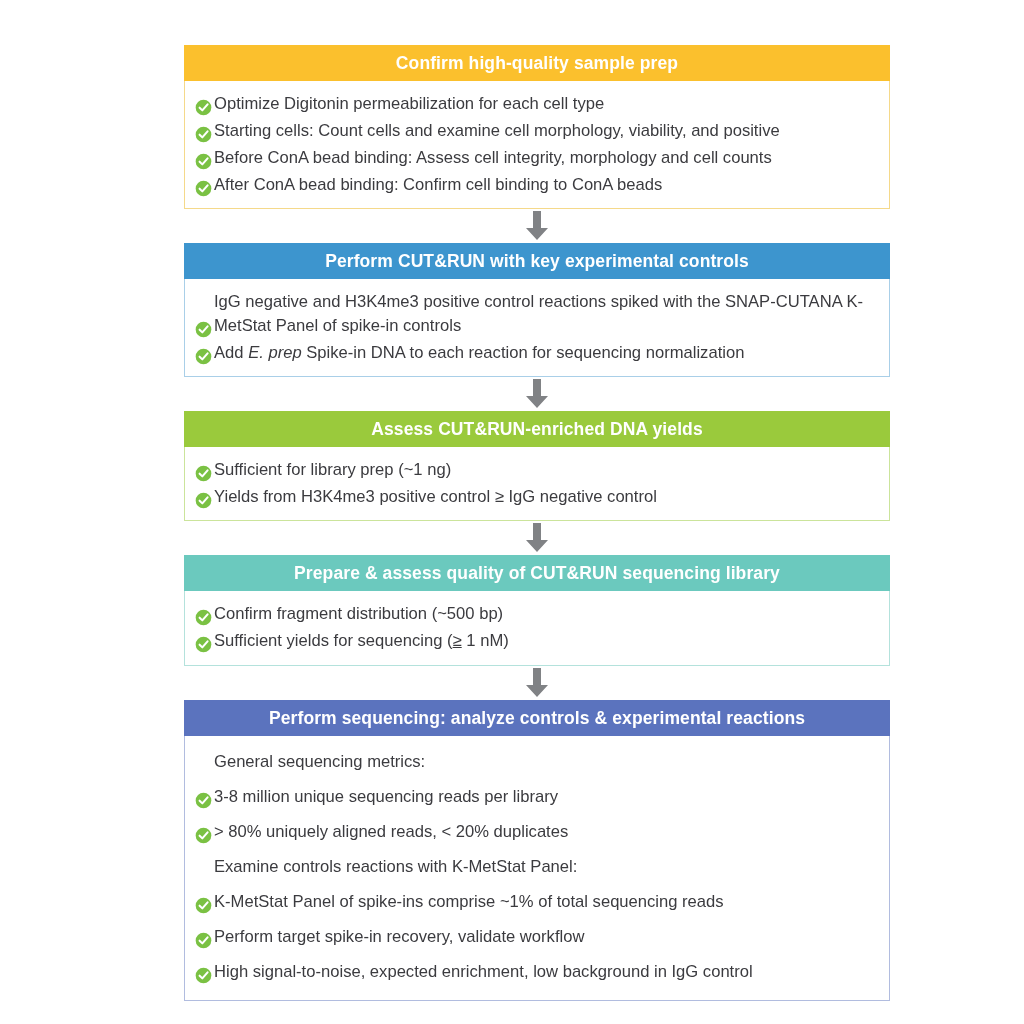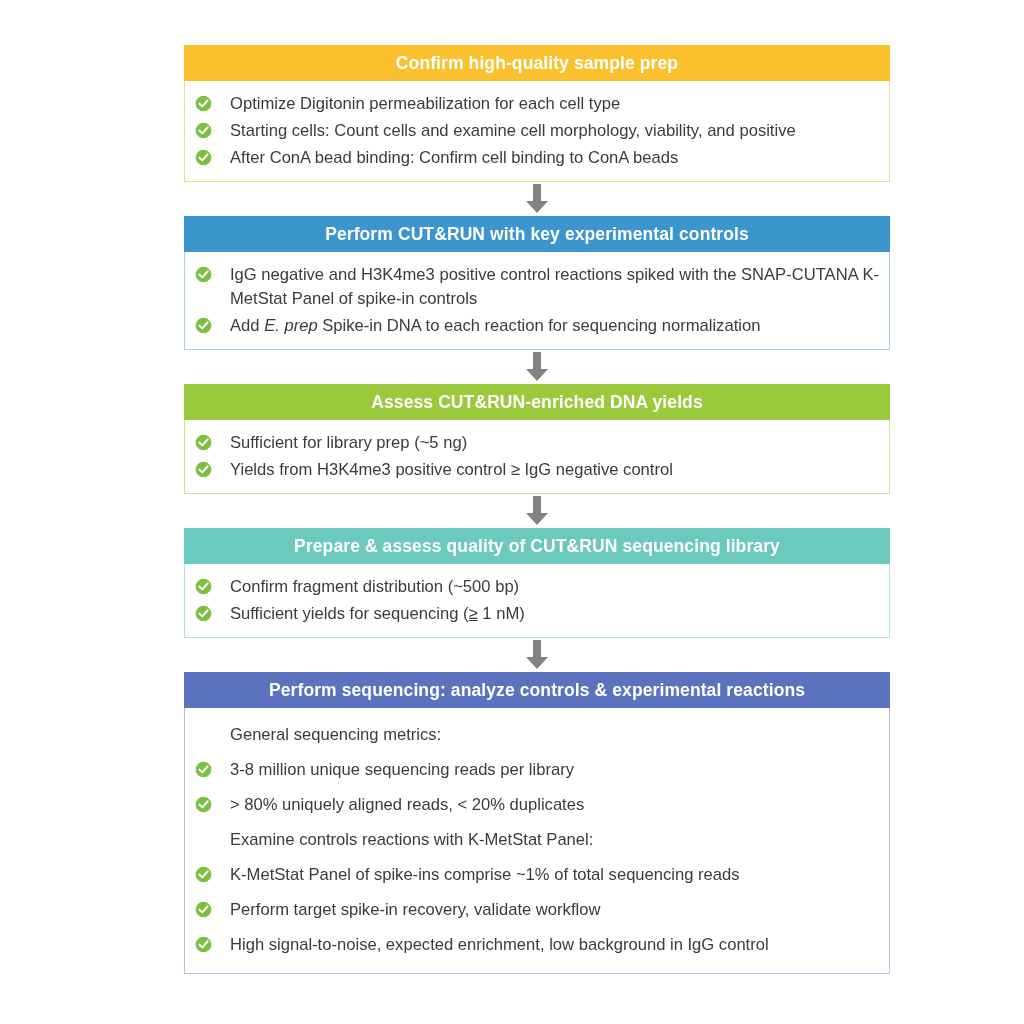"Optimize Digitonin permeabilization for" .item { align-items: flex-start -> flex-end; gap: 16px -> none }
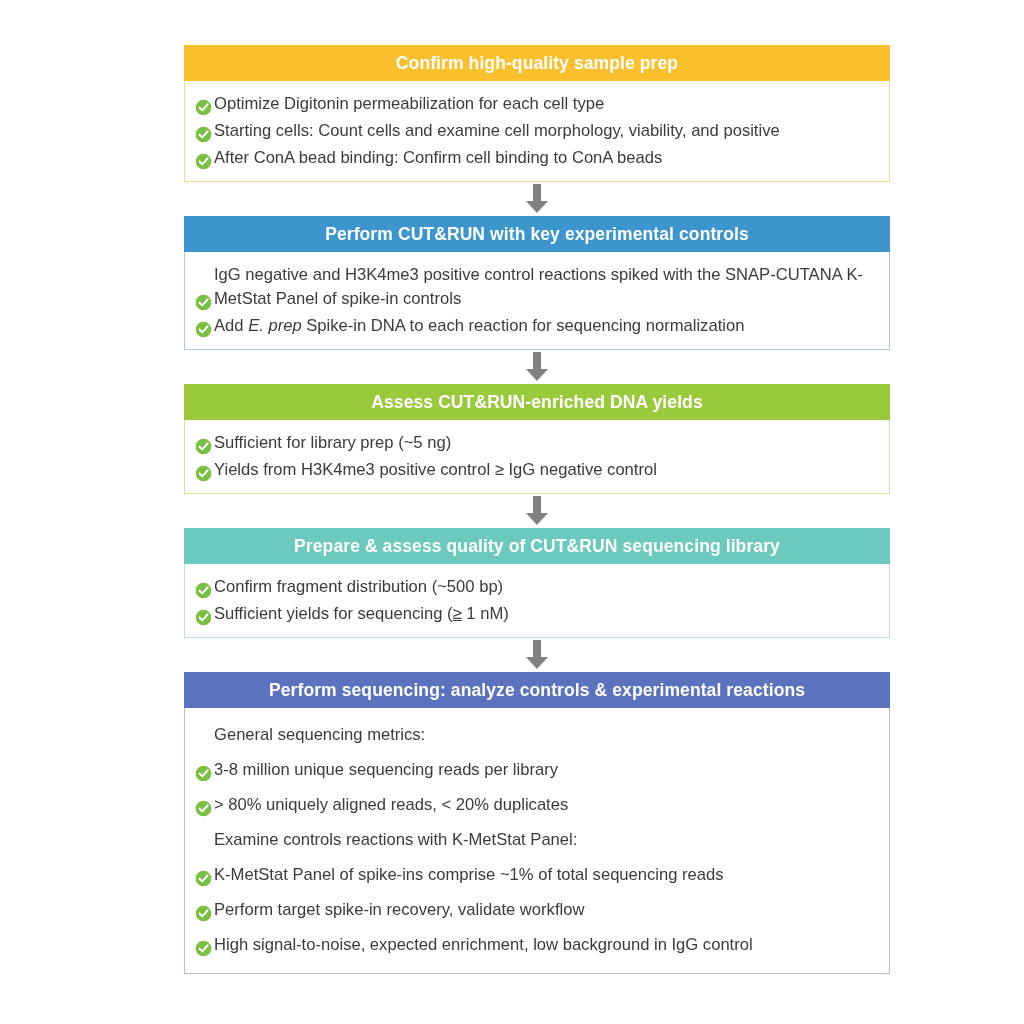"Before ConA bead binding: Assess" div.item { html: none -> <div> <span><svg> <circle></circle> <path></path> </svg></span> <span>Before ConA bead binding: Assess cell integrity, morphology and cell counts</span> </div> }
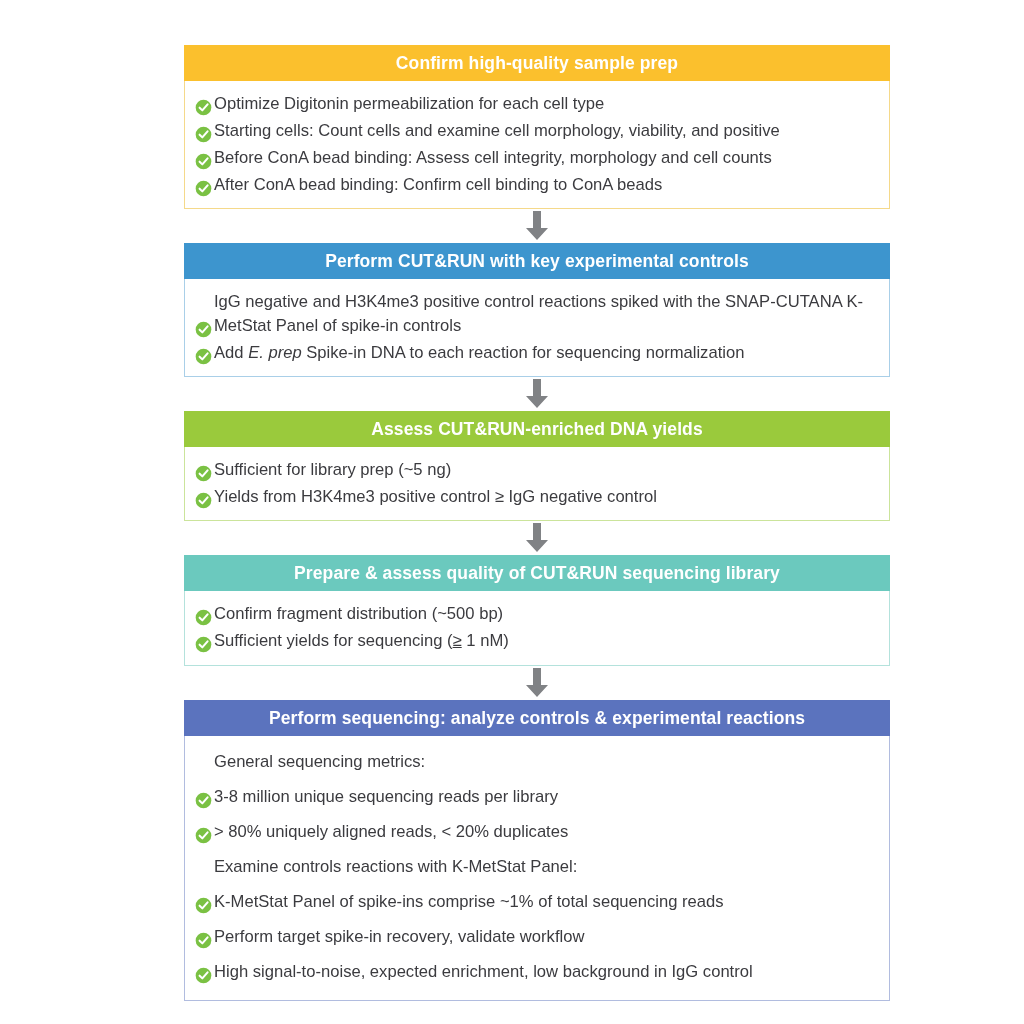"Sufficient for library prep (~5" span.txt { text: 5 -> 1 }
